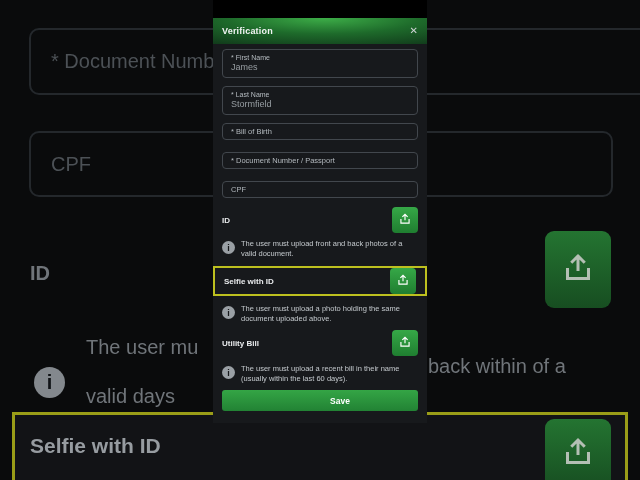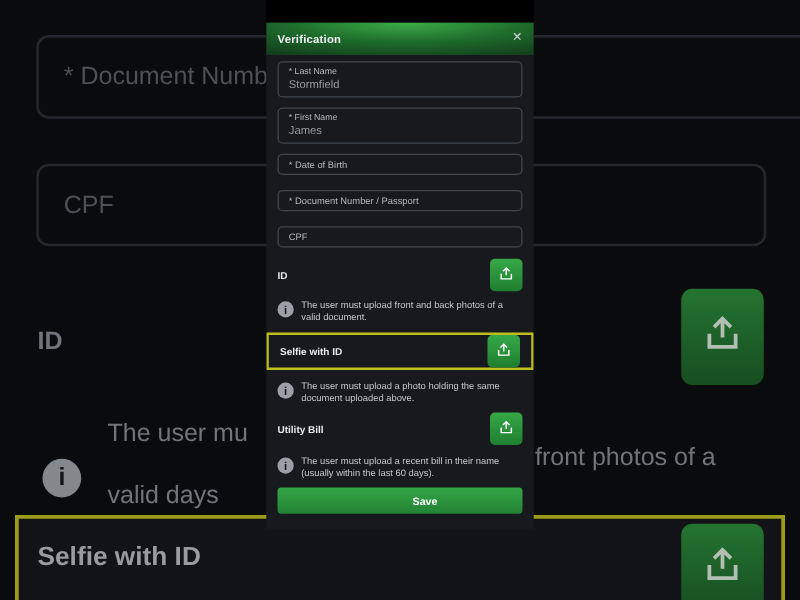"Stormfield" div.field { order: before "James" -> after "James" }
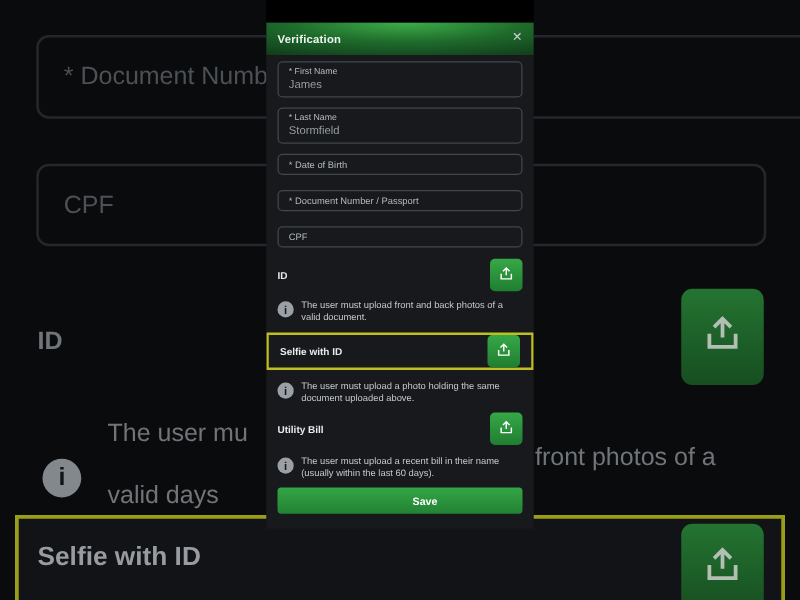"* Date of Birth" span.f-ph { text: Date -> Bill }
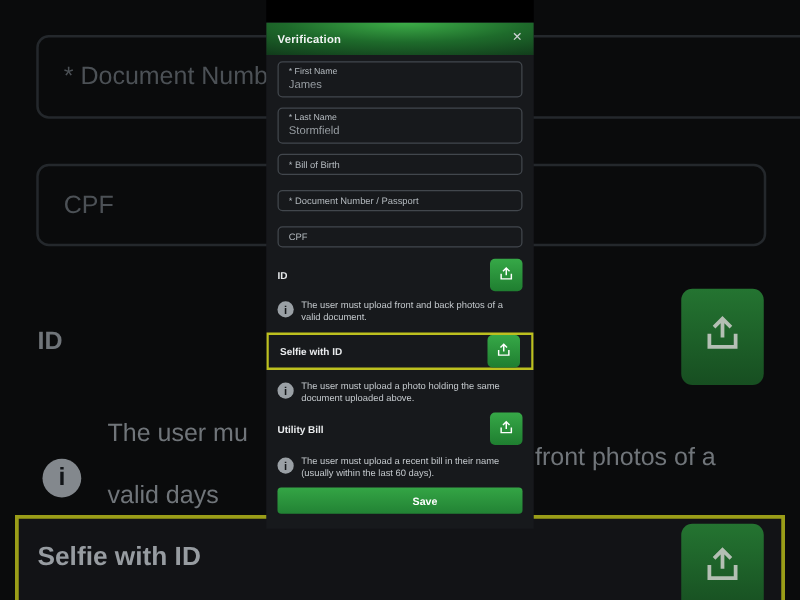"front photos of a" div.bg-el { text: front photos -> back within }
